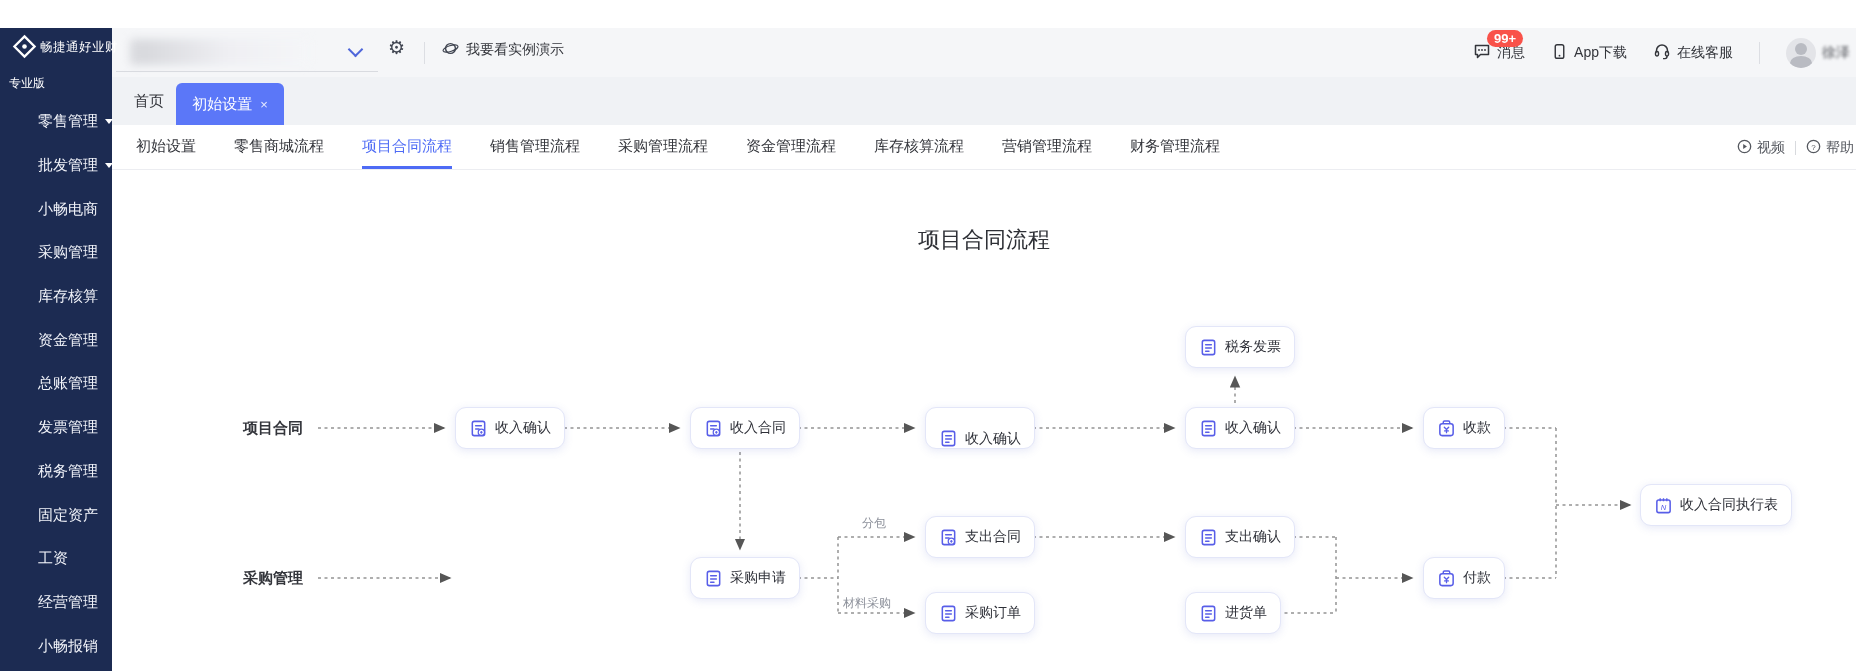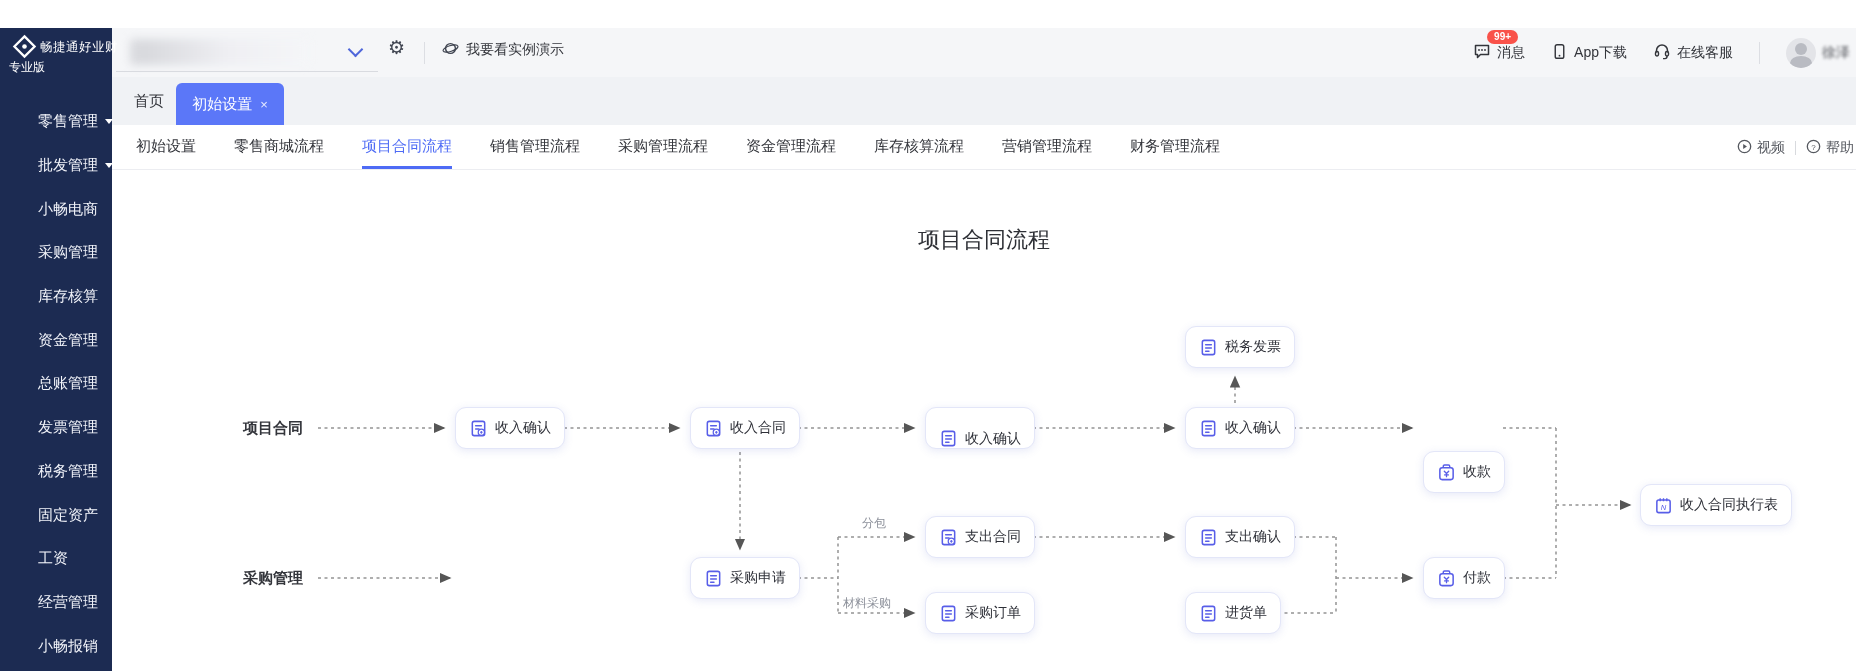"99+" .badge { font-size: 10px -> 13px }
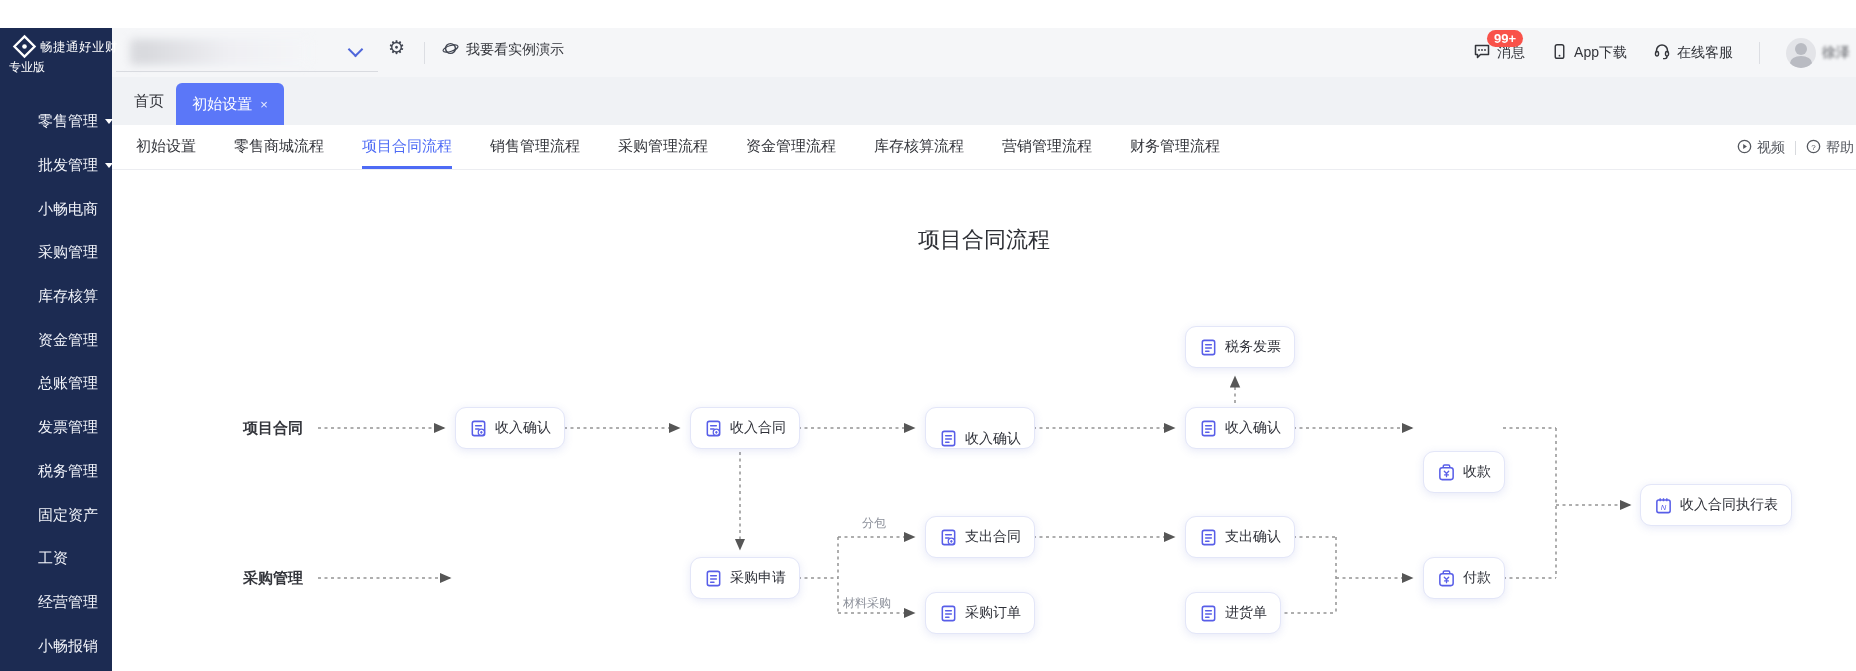"专业版" .edition { top: 31px -> 47px }
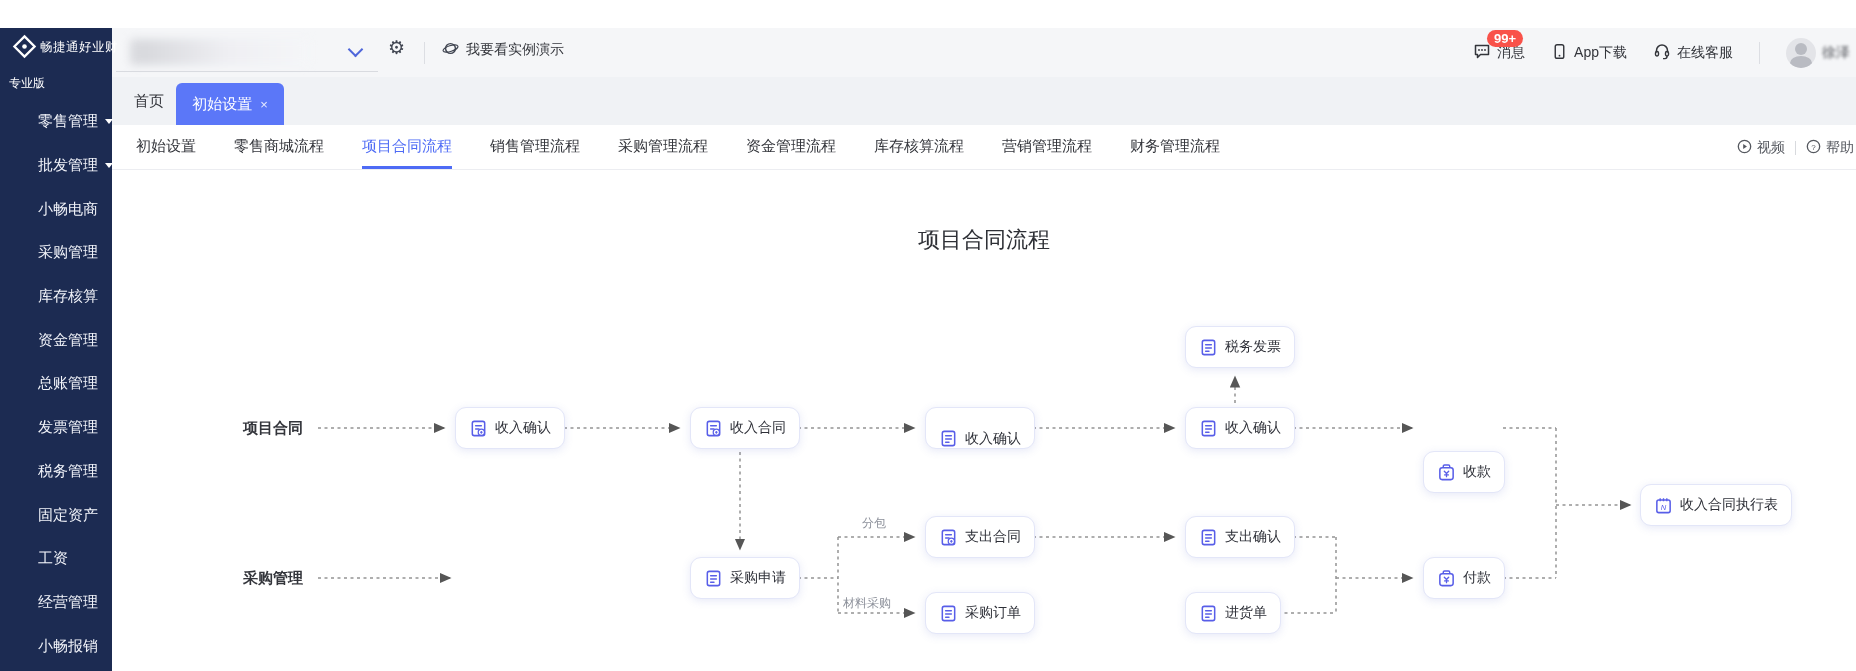"收款" div.fnode { margin-top: 44px -> none }
